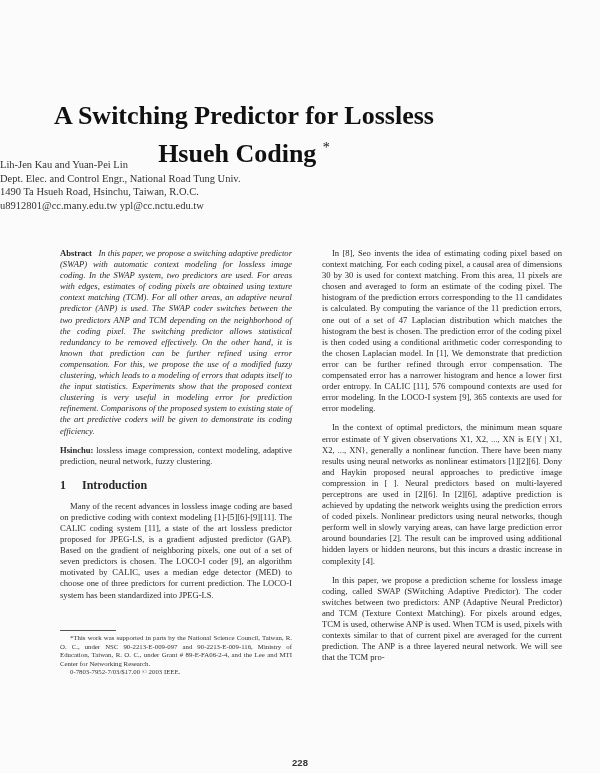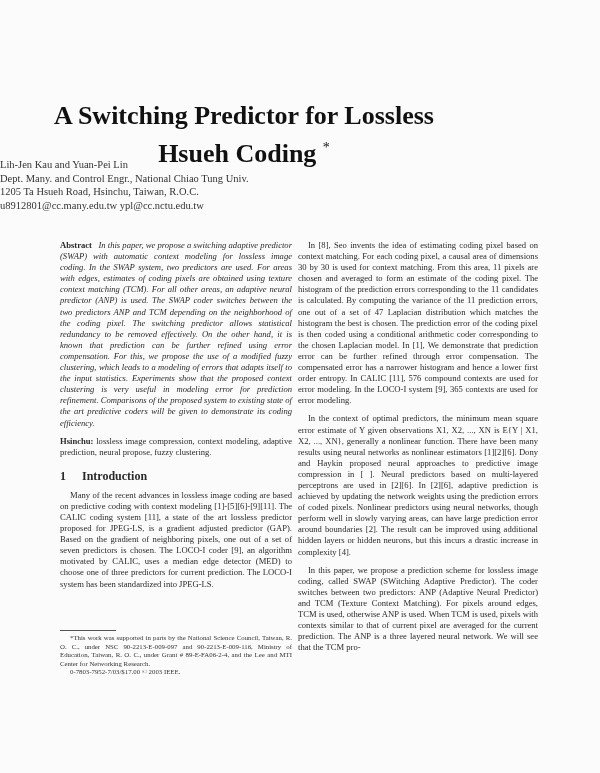"Dept. Many. and Control Engr.," div { text: Many. and Control Engr., National Chiao -> Elec. and Control Engr., National Road }
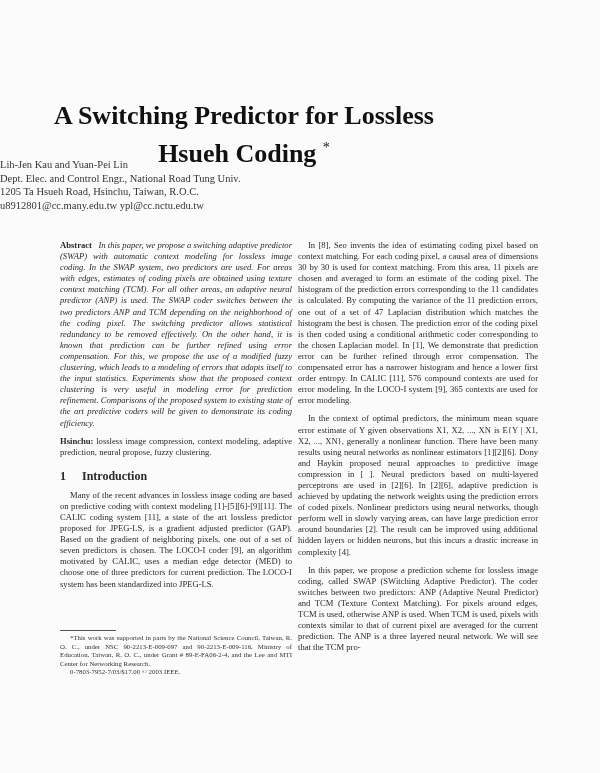"1205 Ta Hsueh Road, Hsinchu," div { text: 1205 -> 1490 }
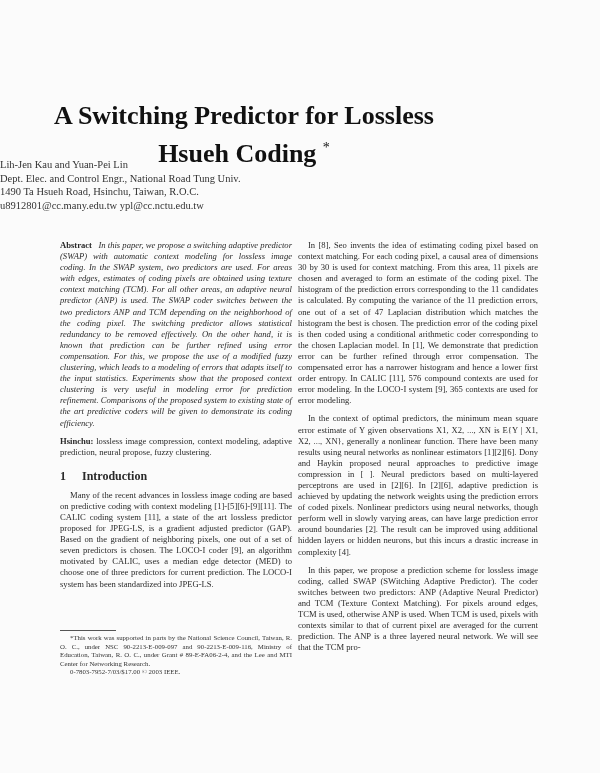"Abstract In this paper, we" p { margin: 0 0 7px 0 -> 8px 0 7px 0 }
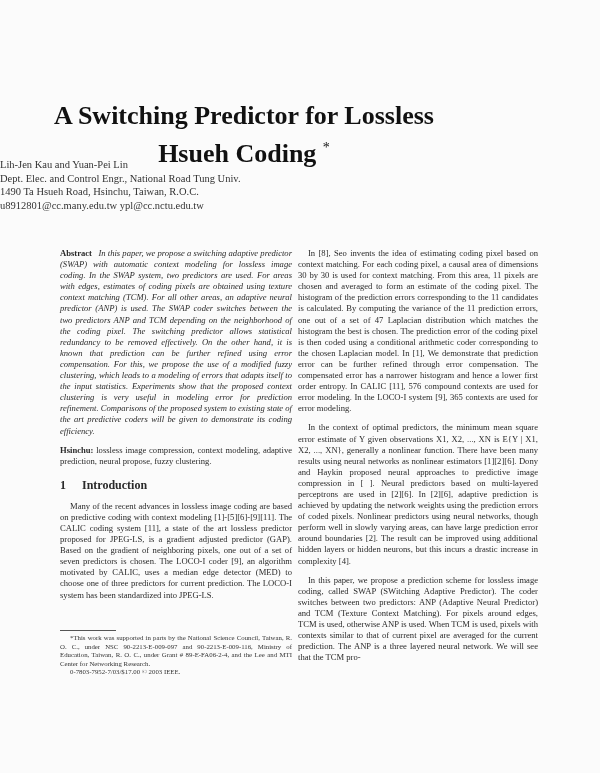"In [8], Seo invents the" .right { left: 298px -> 322px }
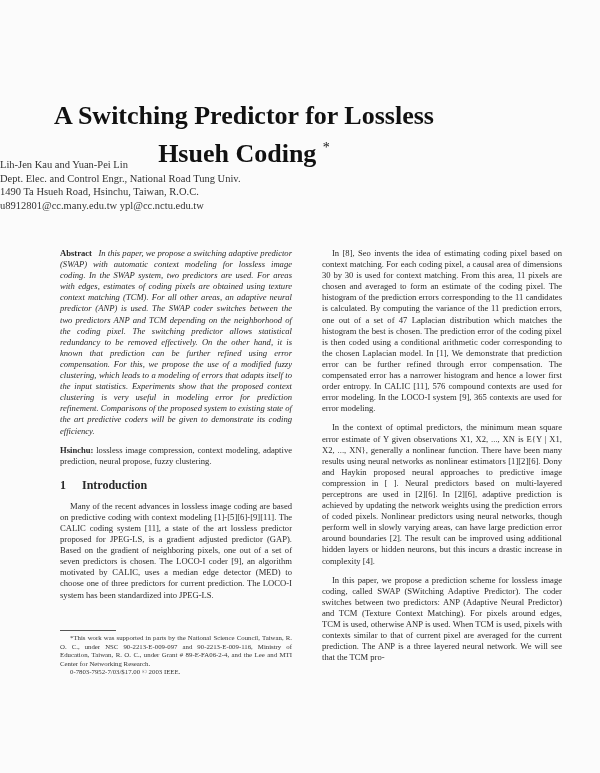"lossless image compression, context" span { text: propose -> network }
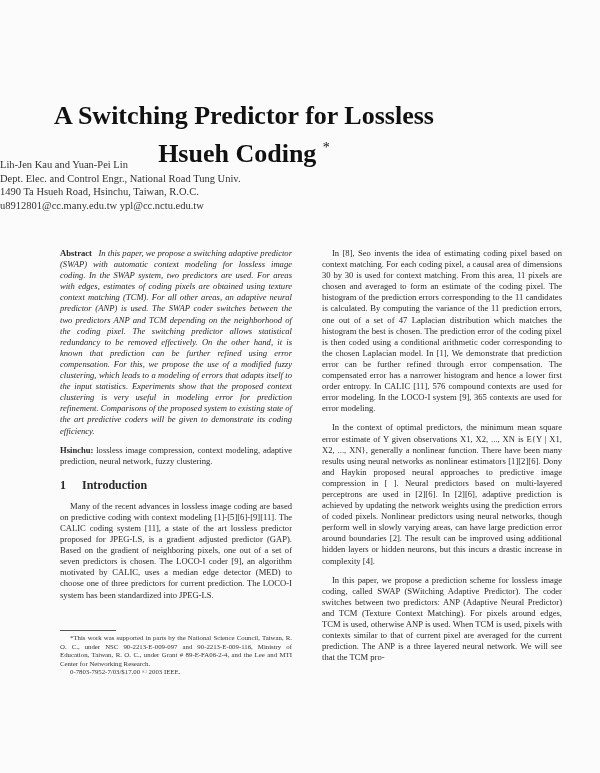"228" div.pagenum { html: none -> <div>228</div> }
